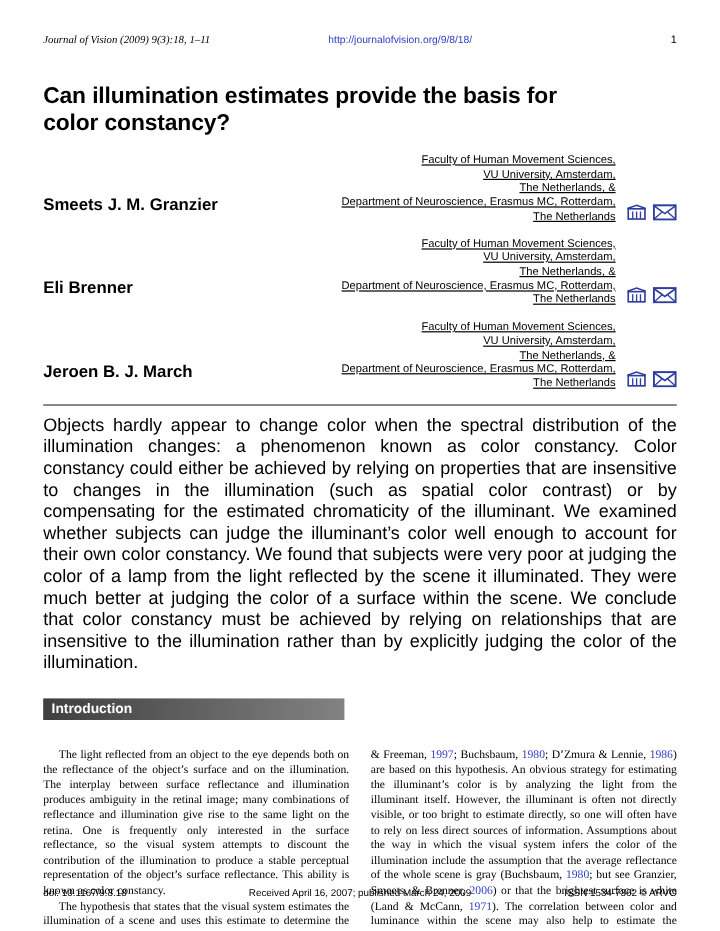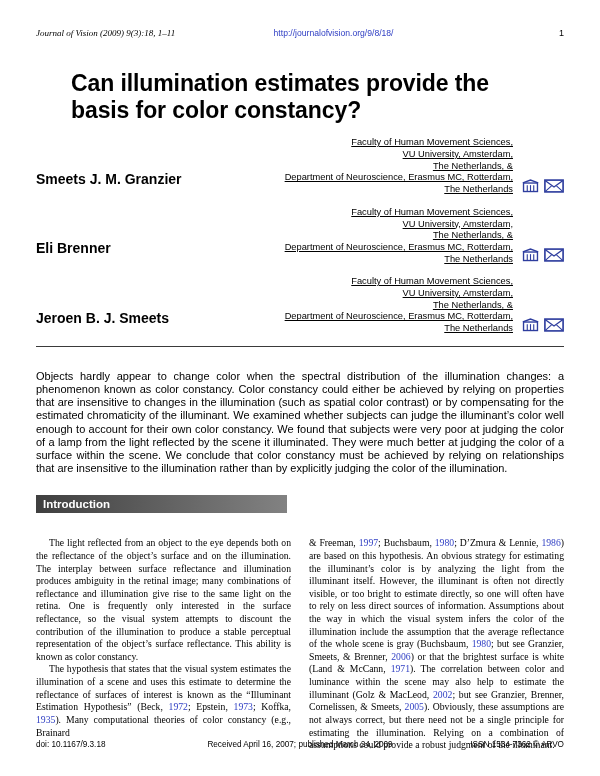"Can illumination estimates provide the" .title { font-size: 23px -> 19px; margin-left: 35px -> none }
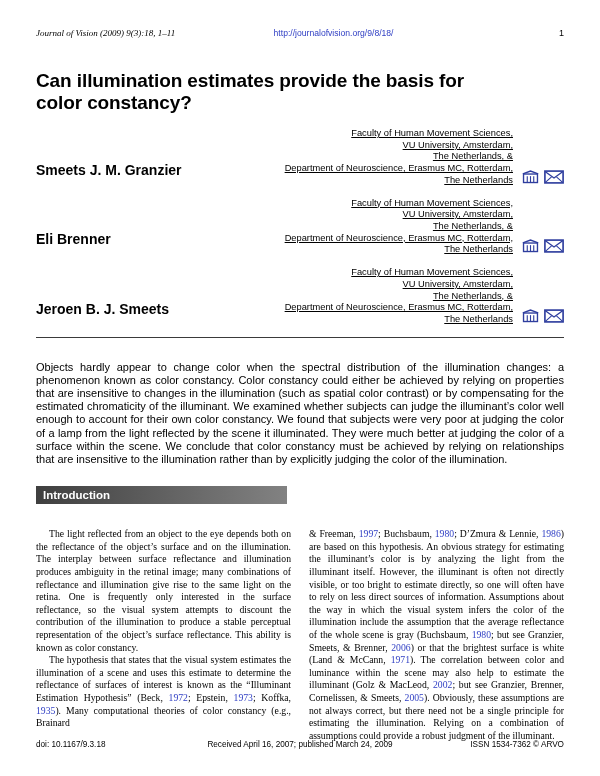"Jeroen B. J. Smeets" div.author-name { text: Smeets -> March }
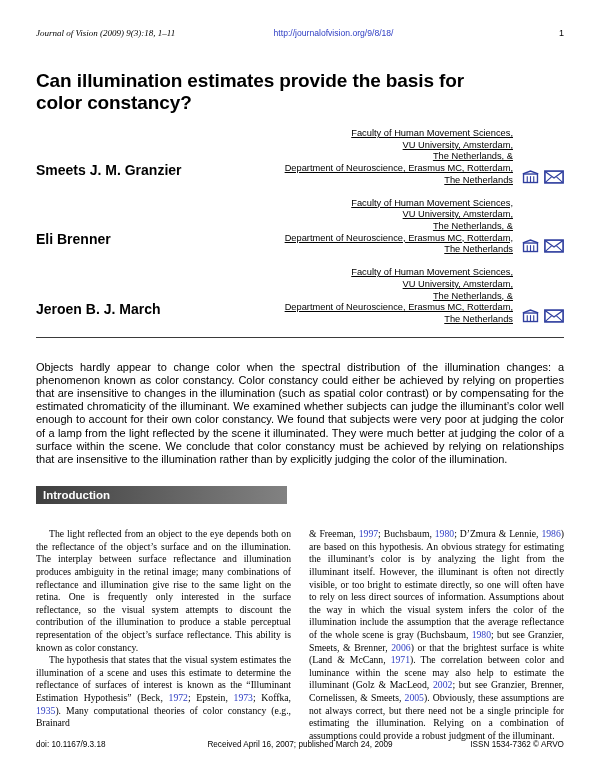"Objects hardly appear to change" .abstract { font-size: 11px -> 15px; margin-top: 23px -> 8px }
